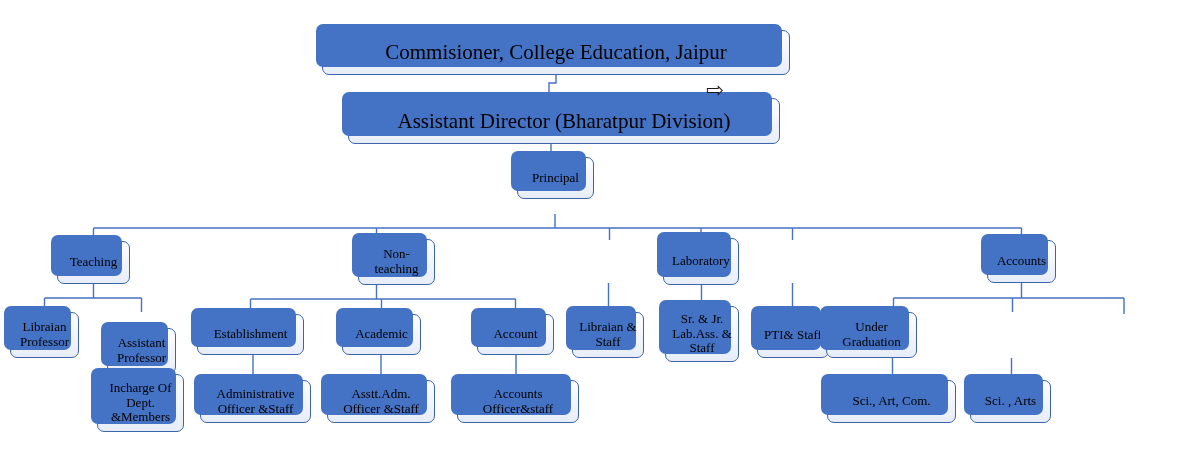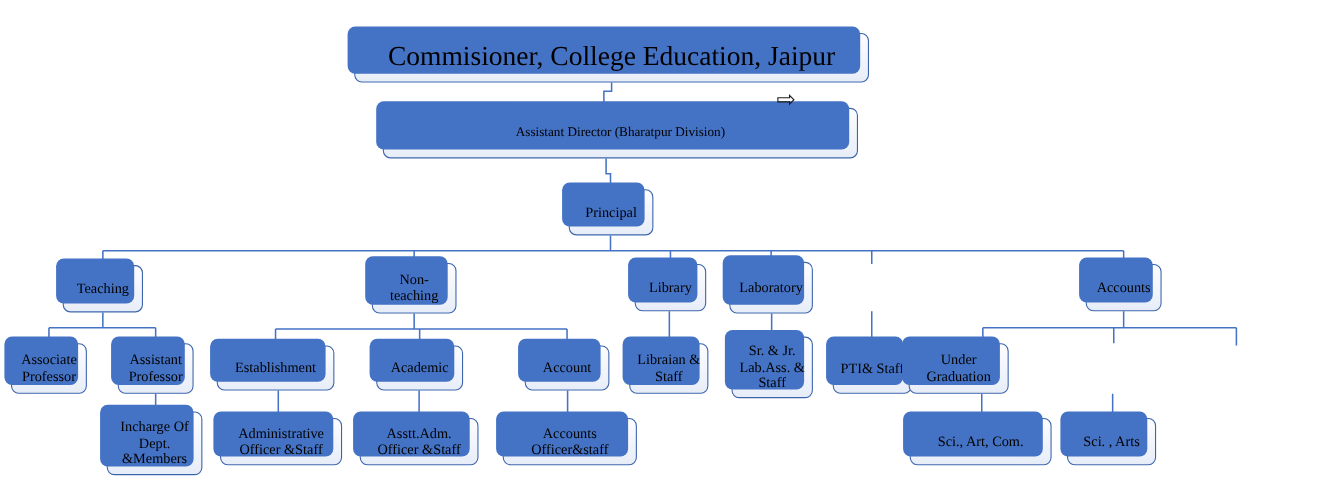"Commisioner, College Education, Jaipur" .title { font-size: 25px -> 21px }
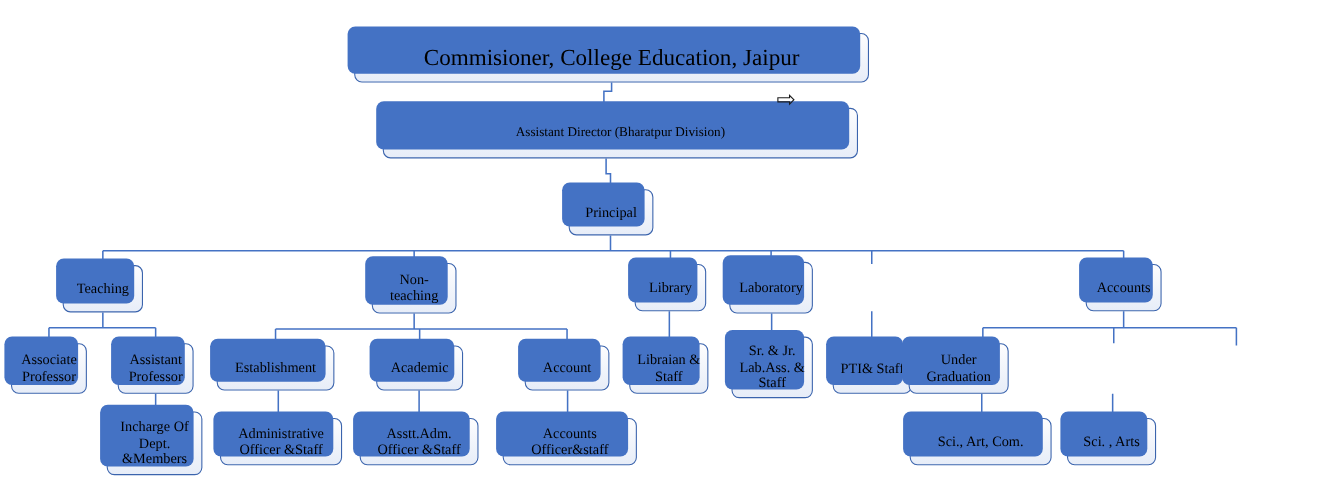"Assistant Director (Bharatpur Division)" .mid { font-size: 12px -> 21px }
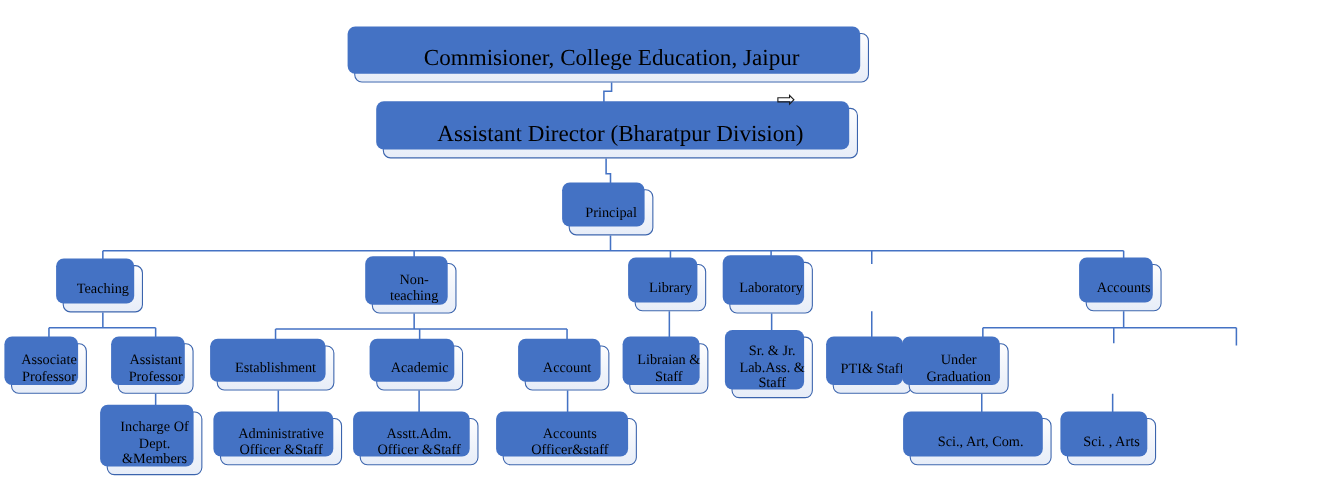"Principal" div.node { top: 172px -> 157px }
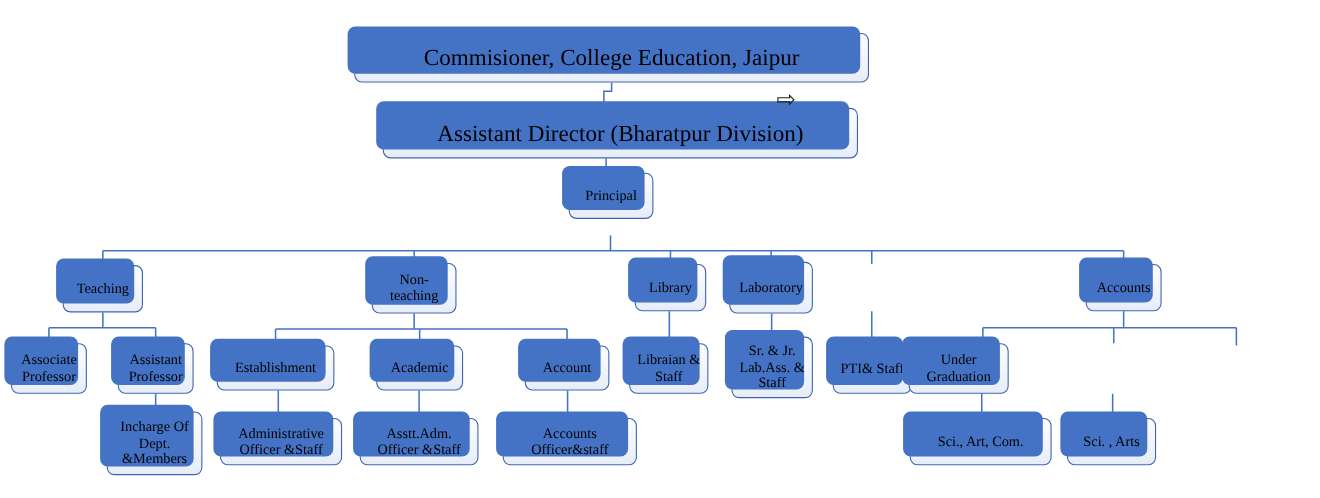"Non-teaching" div.node { left: 338px -> 358px }
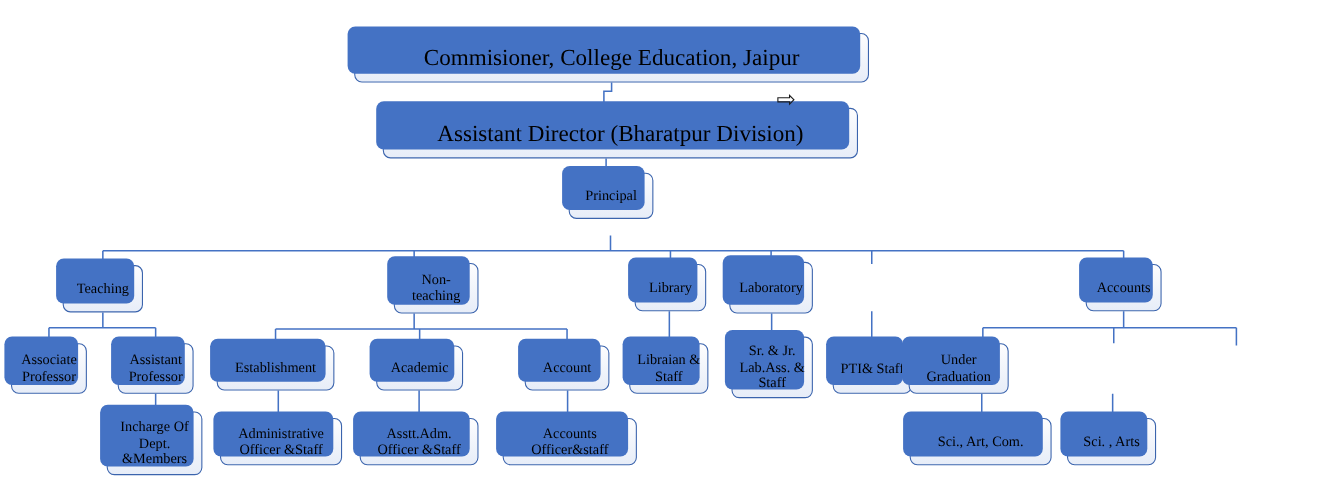"Library" div.node { html: <div> <span>Library</span> </div> -> none }
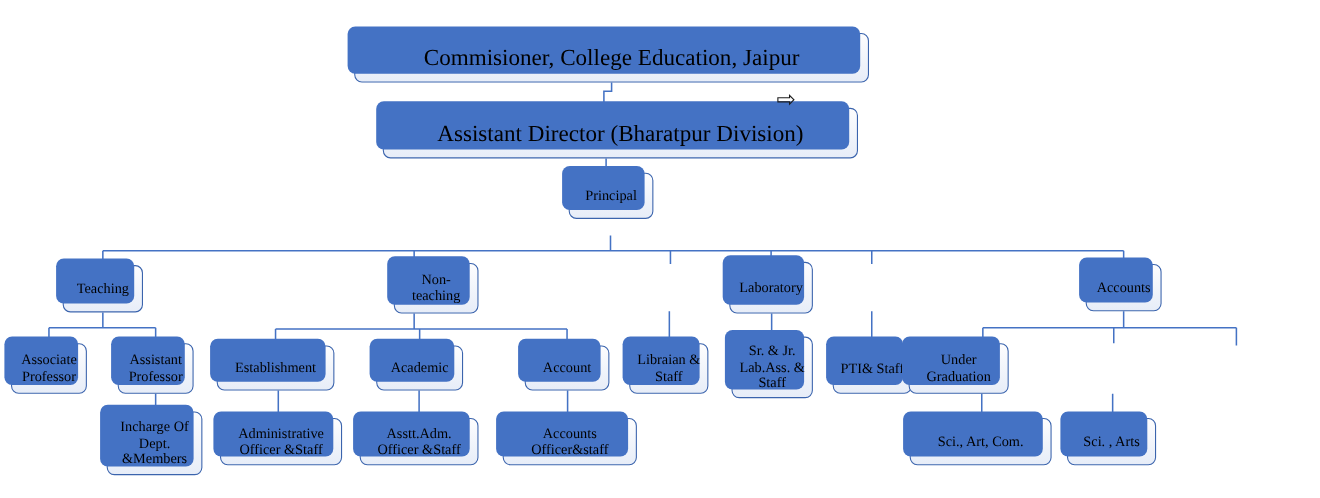"Associate Professor" span { text: Associate -> Libraian }
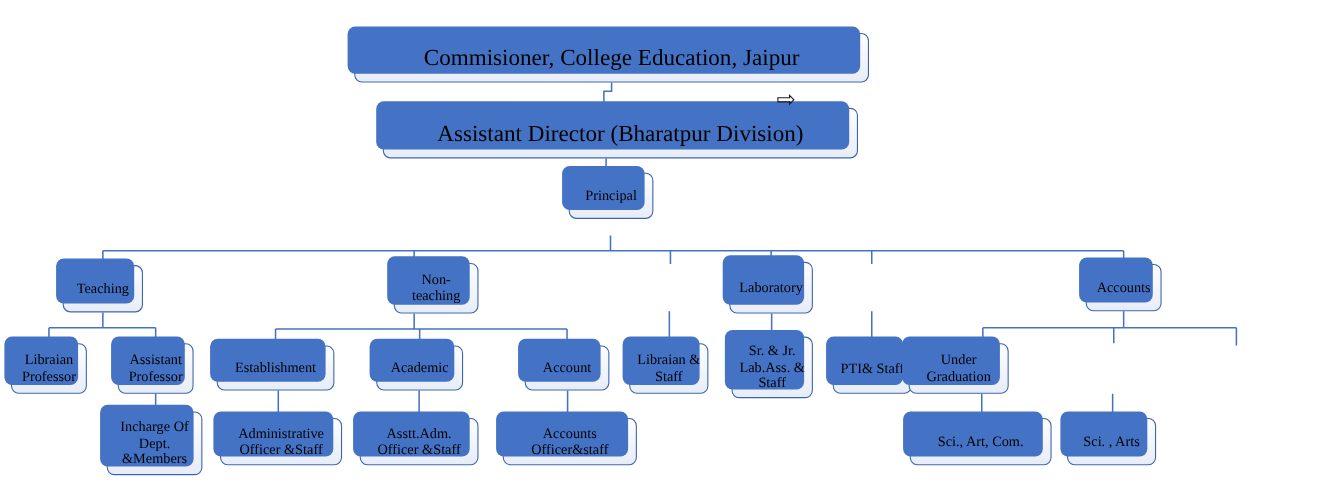"Assistant Professor" div.node { top: 312px -> 328px }
